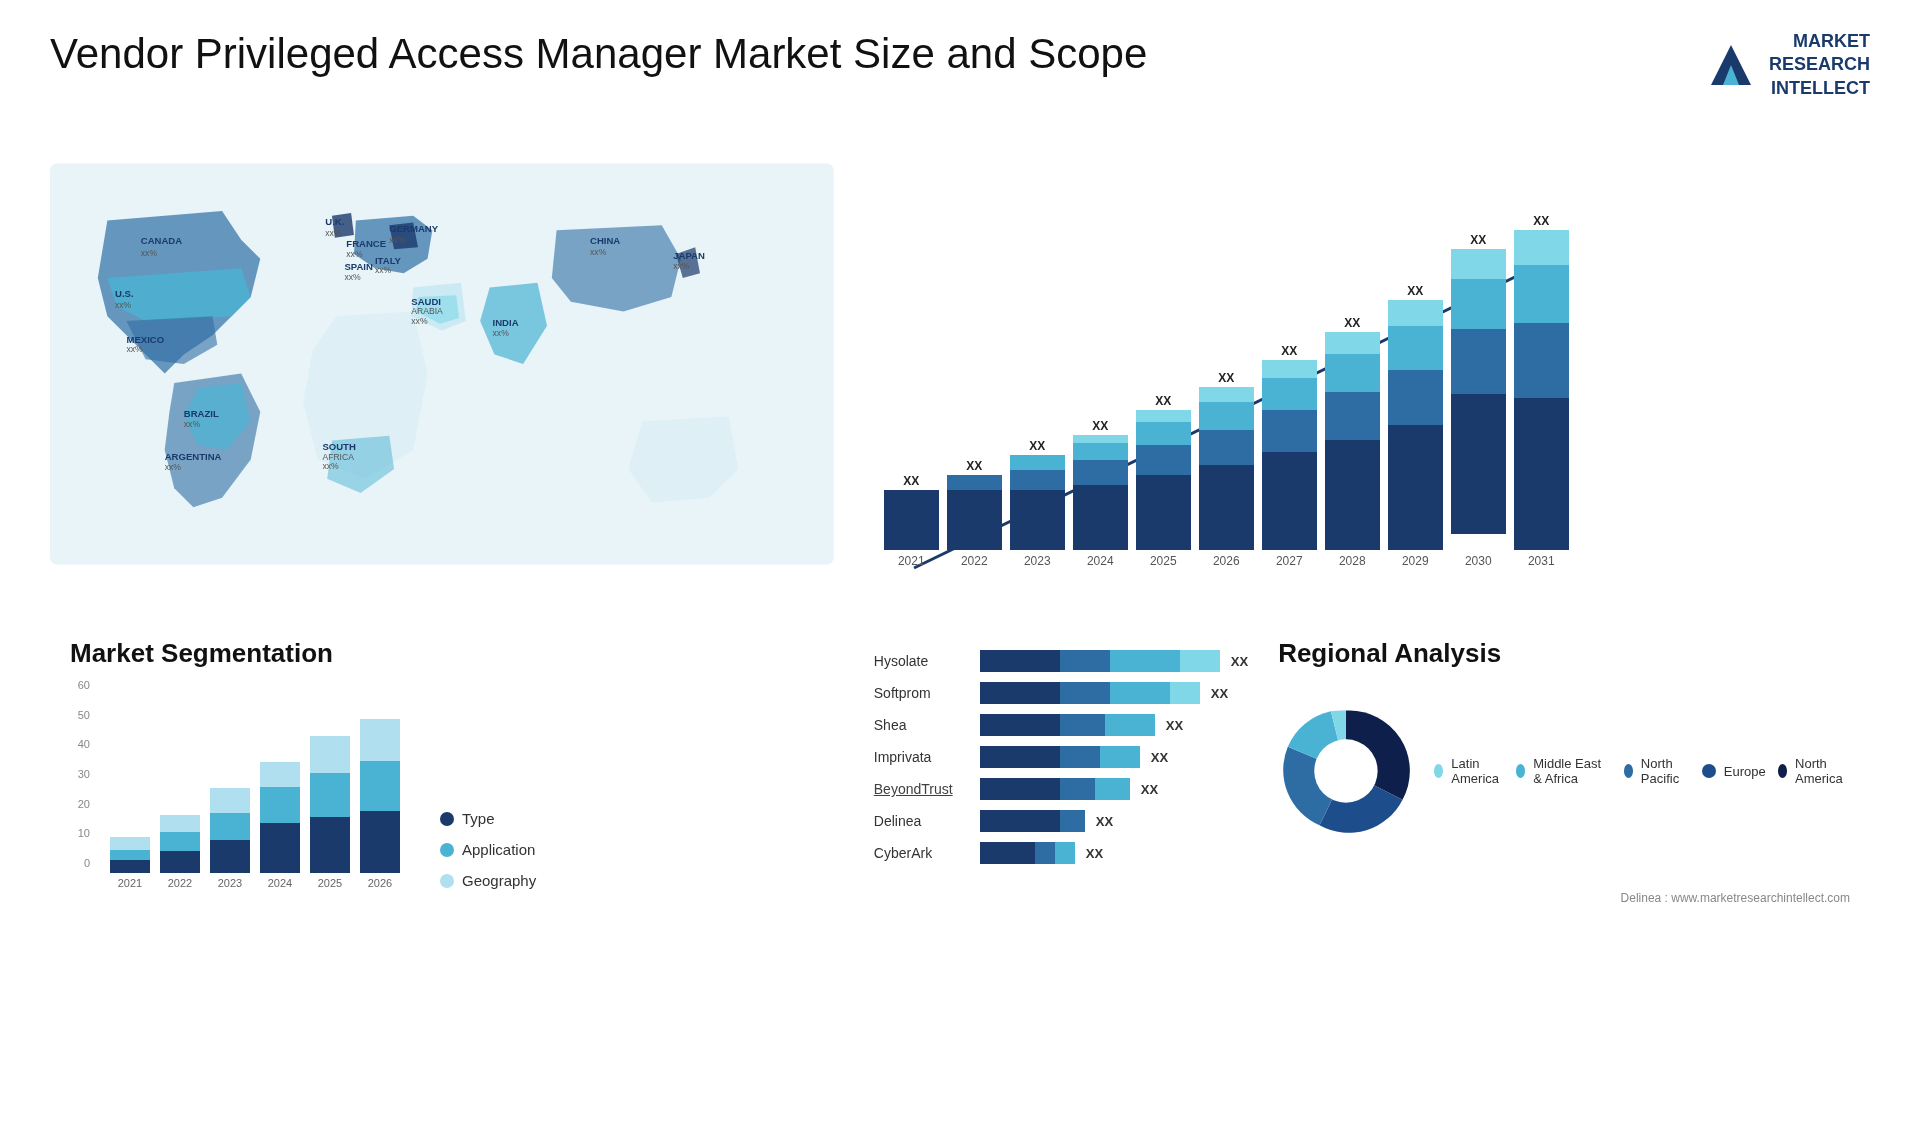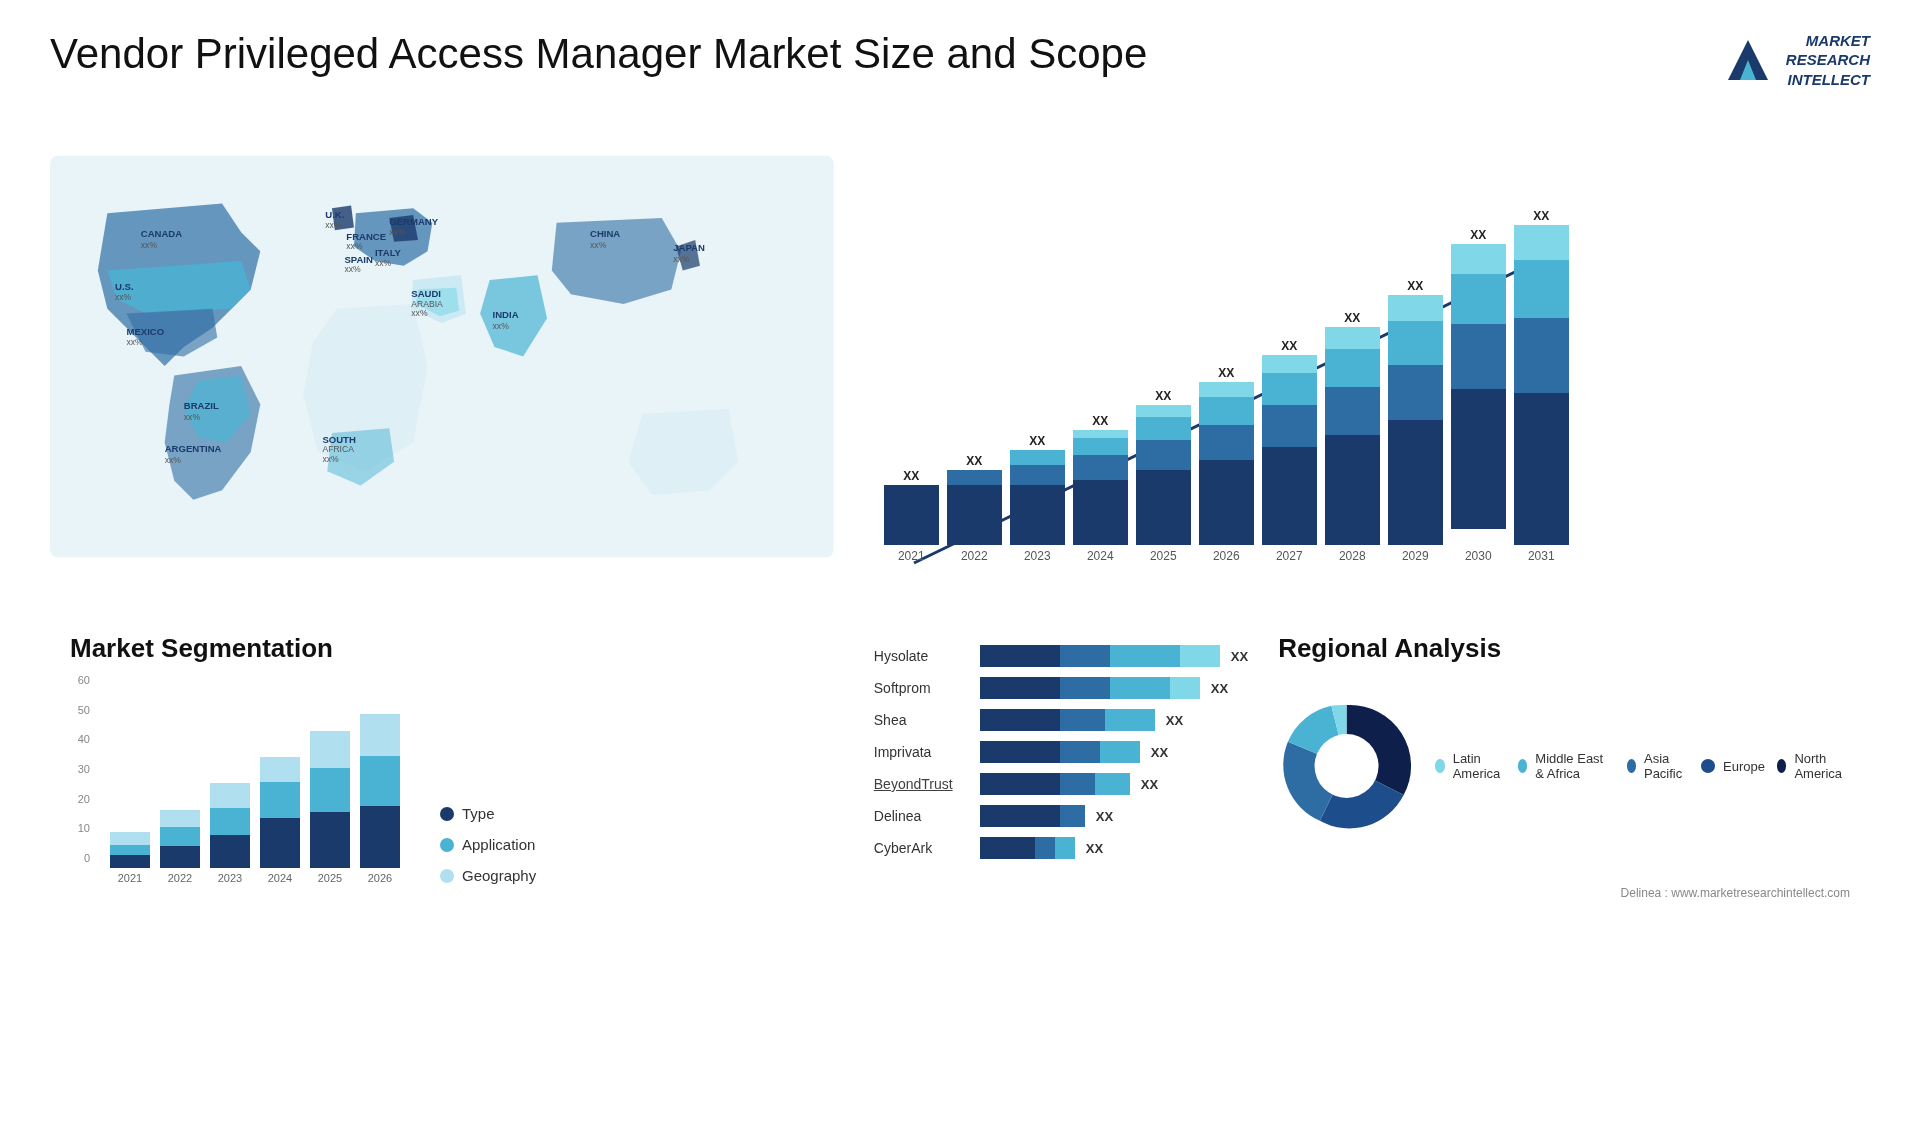"MARKET" .logo-text { font-size: 15px -> 18px; font-style: italic -> none }
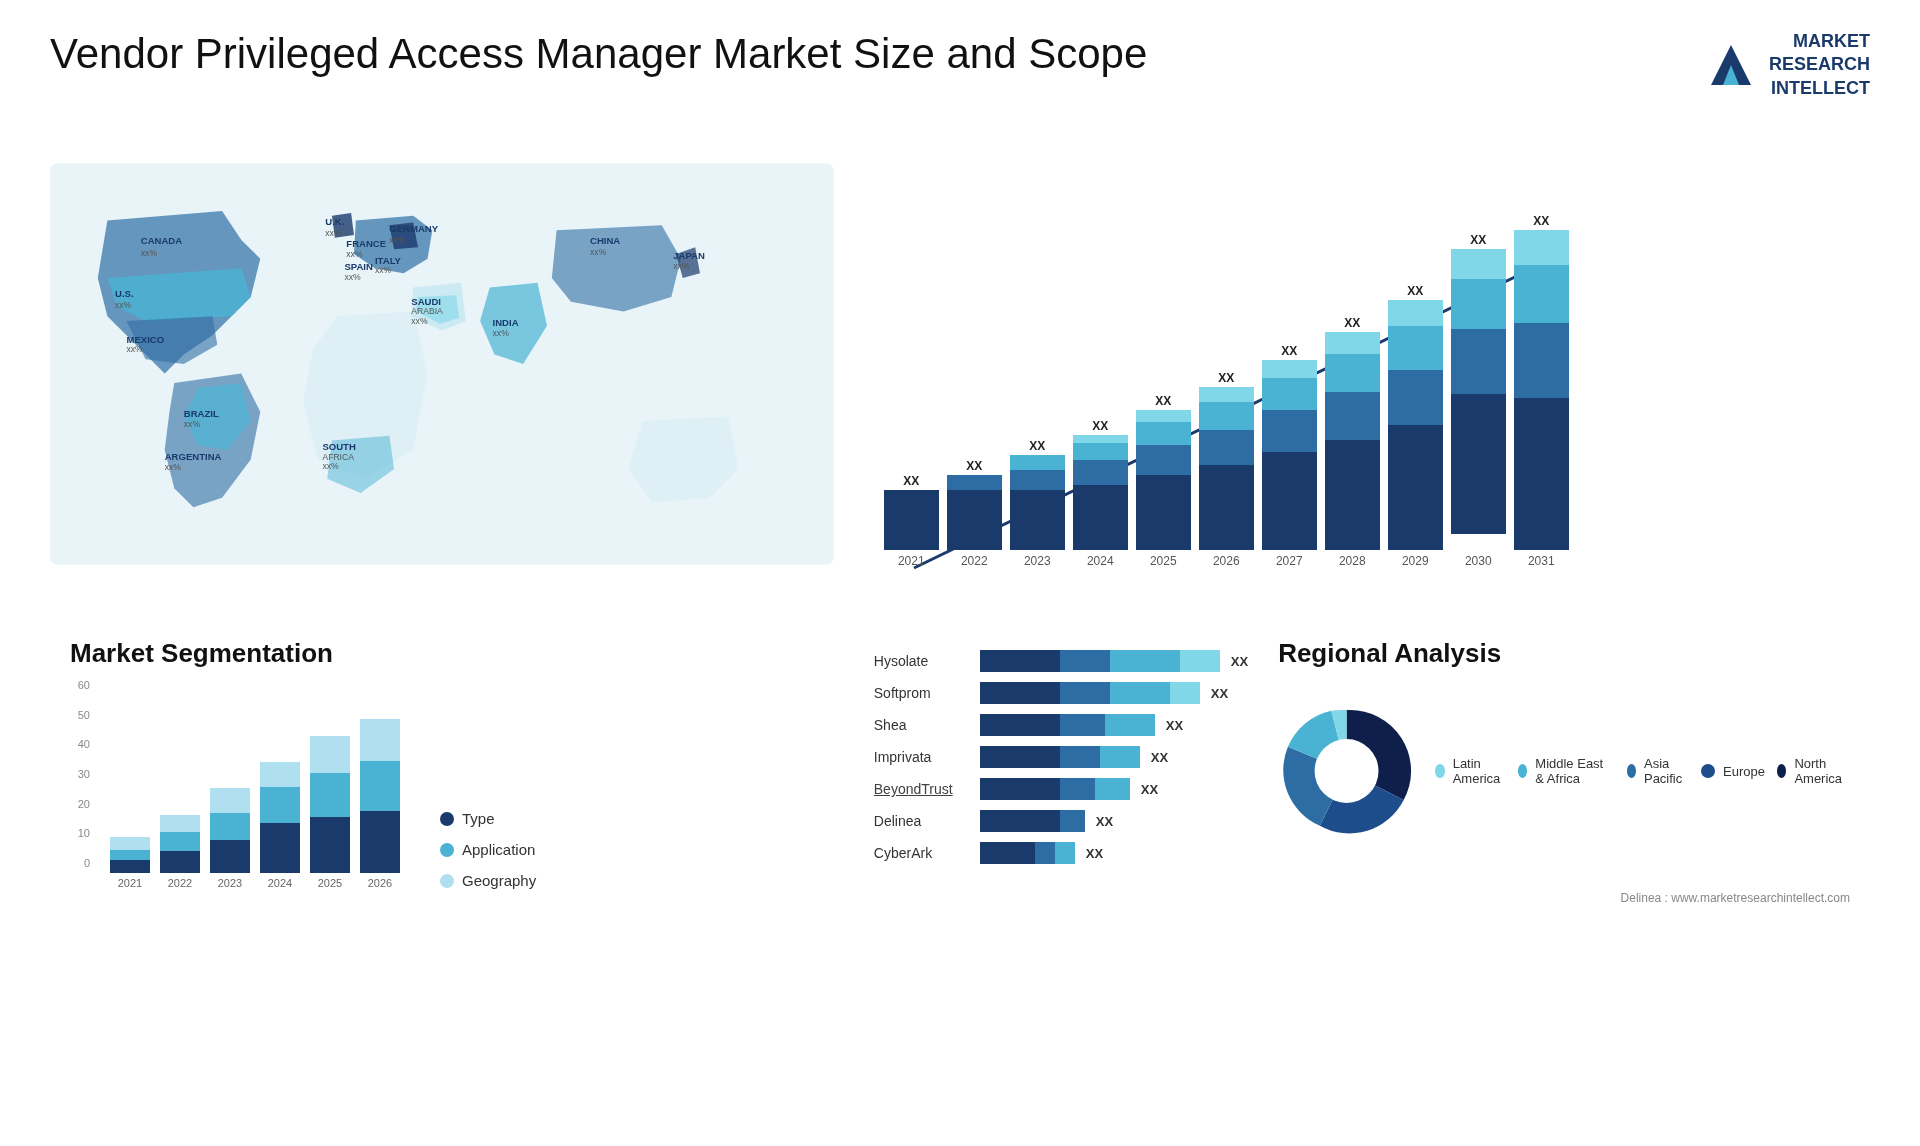"Asia Pacific" span { text: Asia -> North }
